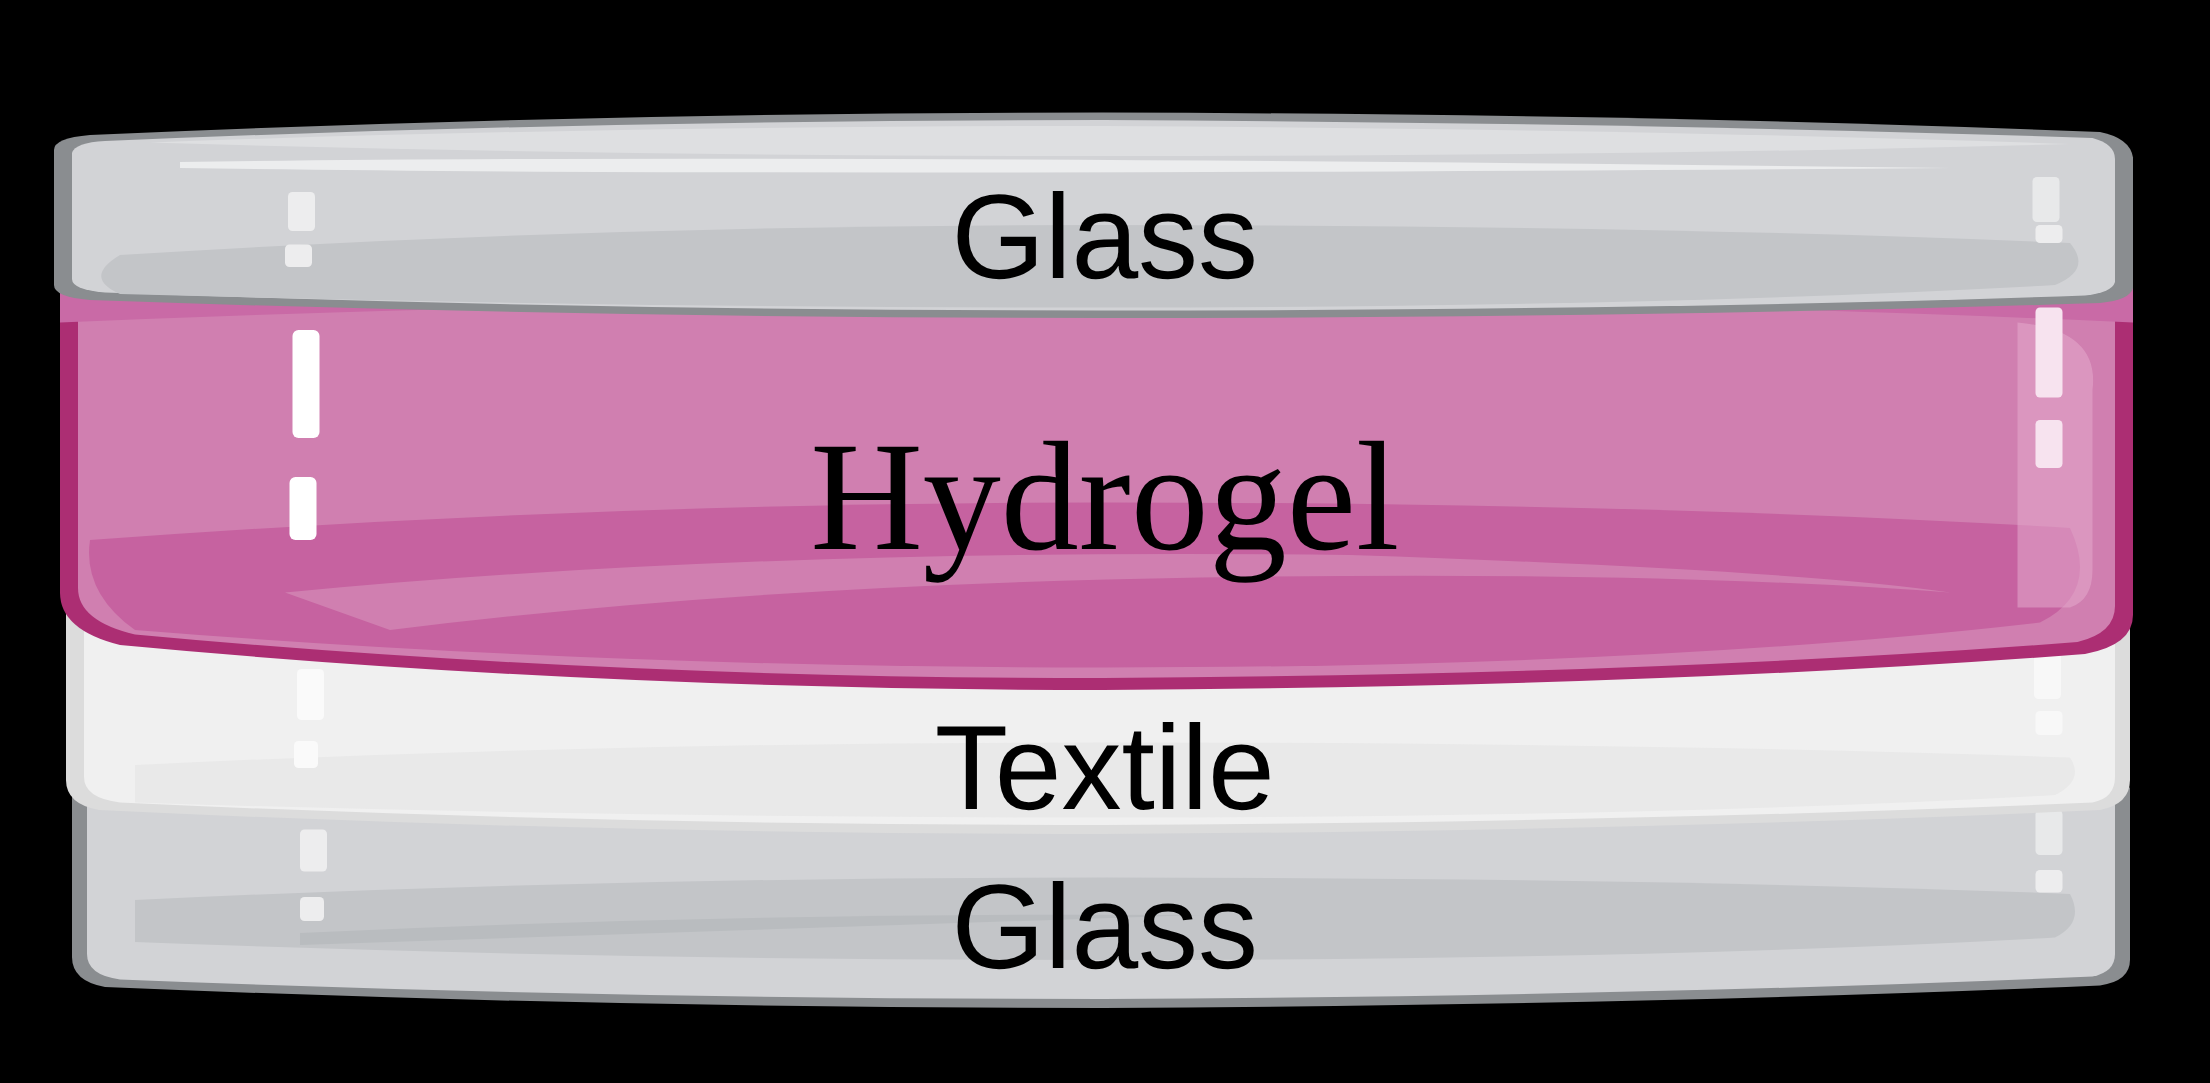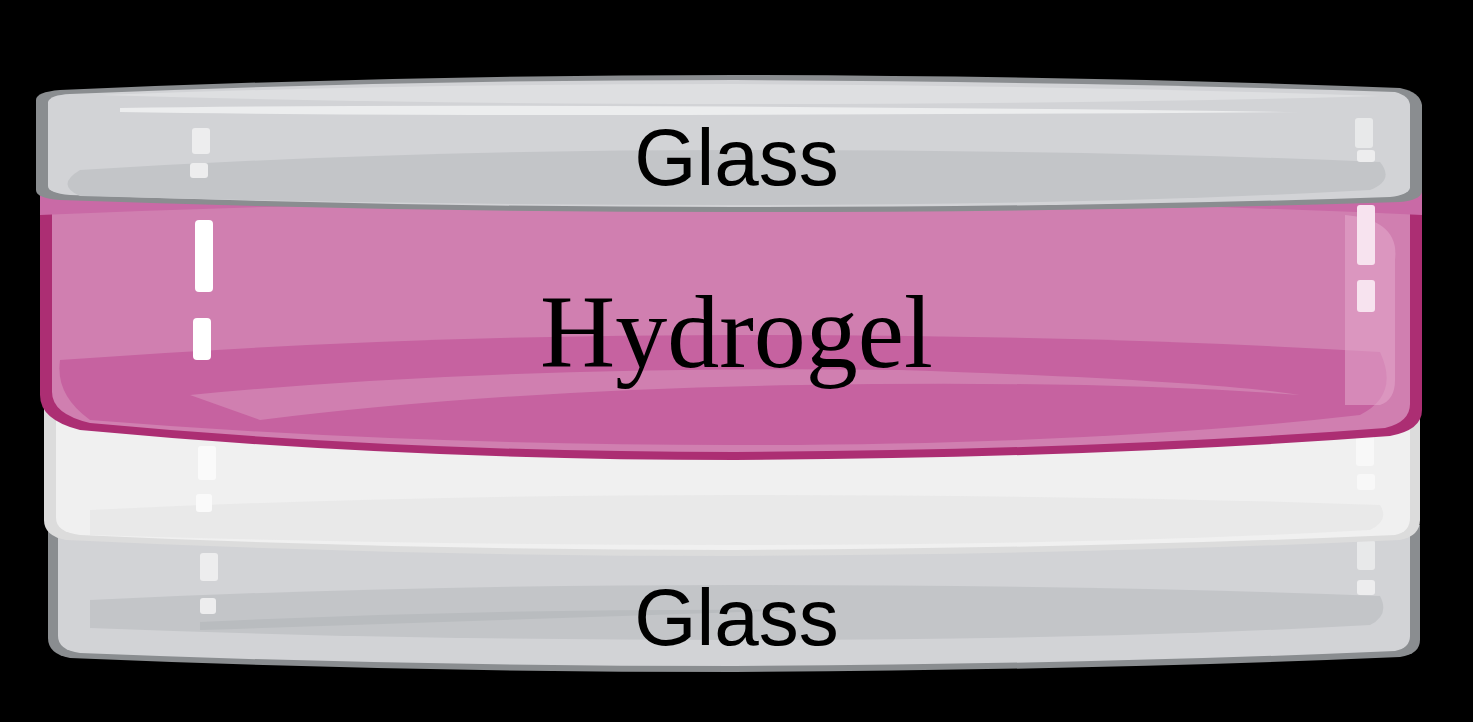"Textile" div.label { html: none -> <div>Textile</div> }
